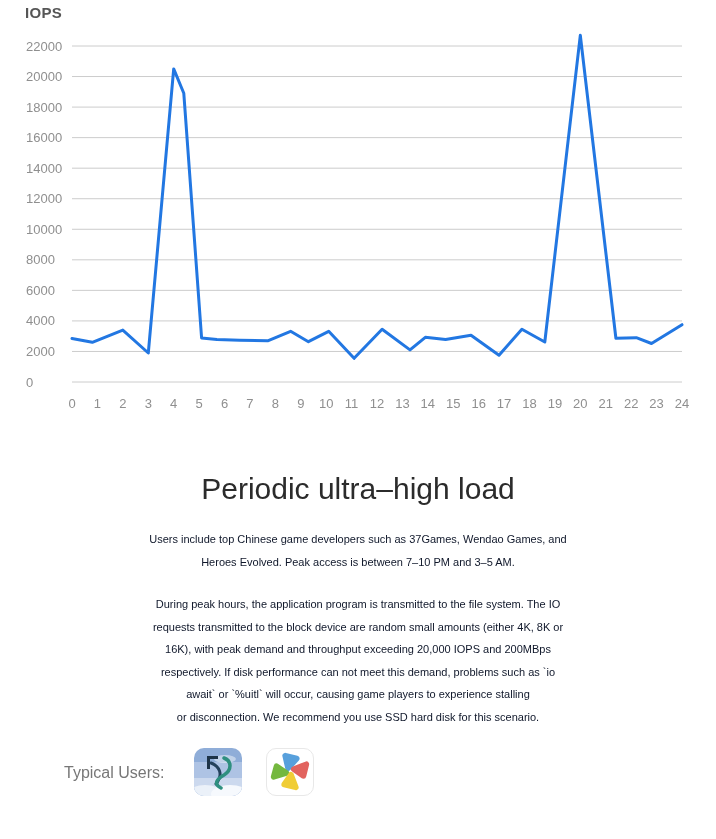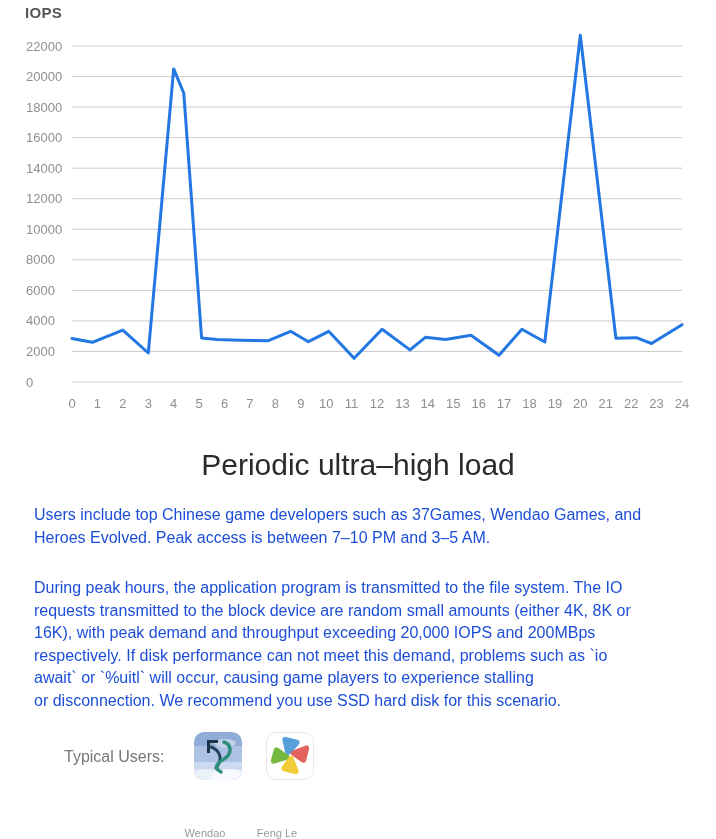"Periodic ultra–high load" .heading { margin: 32px 0 0 0 -> 56px 0 0 0 }
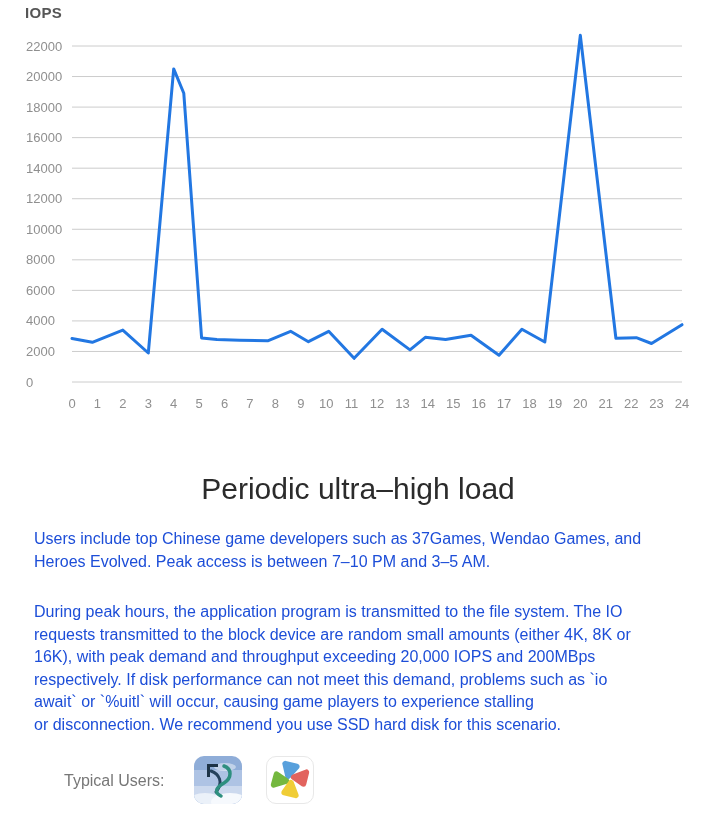"Users include top Chinese game" .para { color: #1d4ed8 -> #0f172a; font-size: 16px -> 11px; text-align: none -> center }
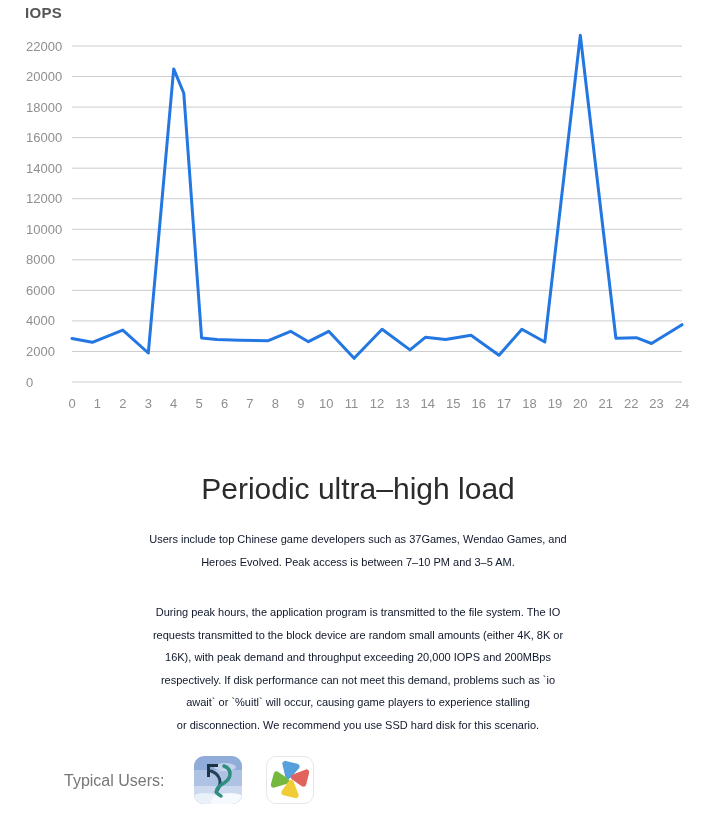"During peak hours, the application" .para.second { margin-top: 28px -> 20px }
